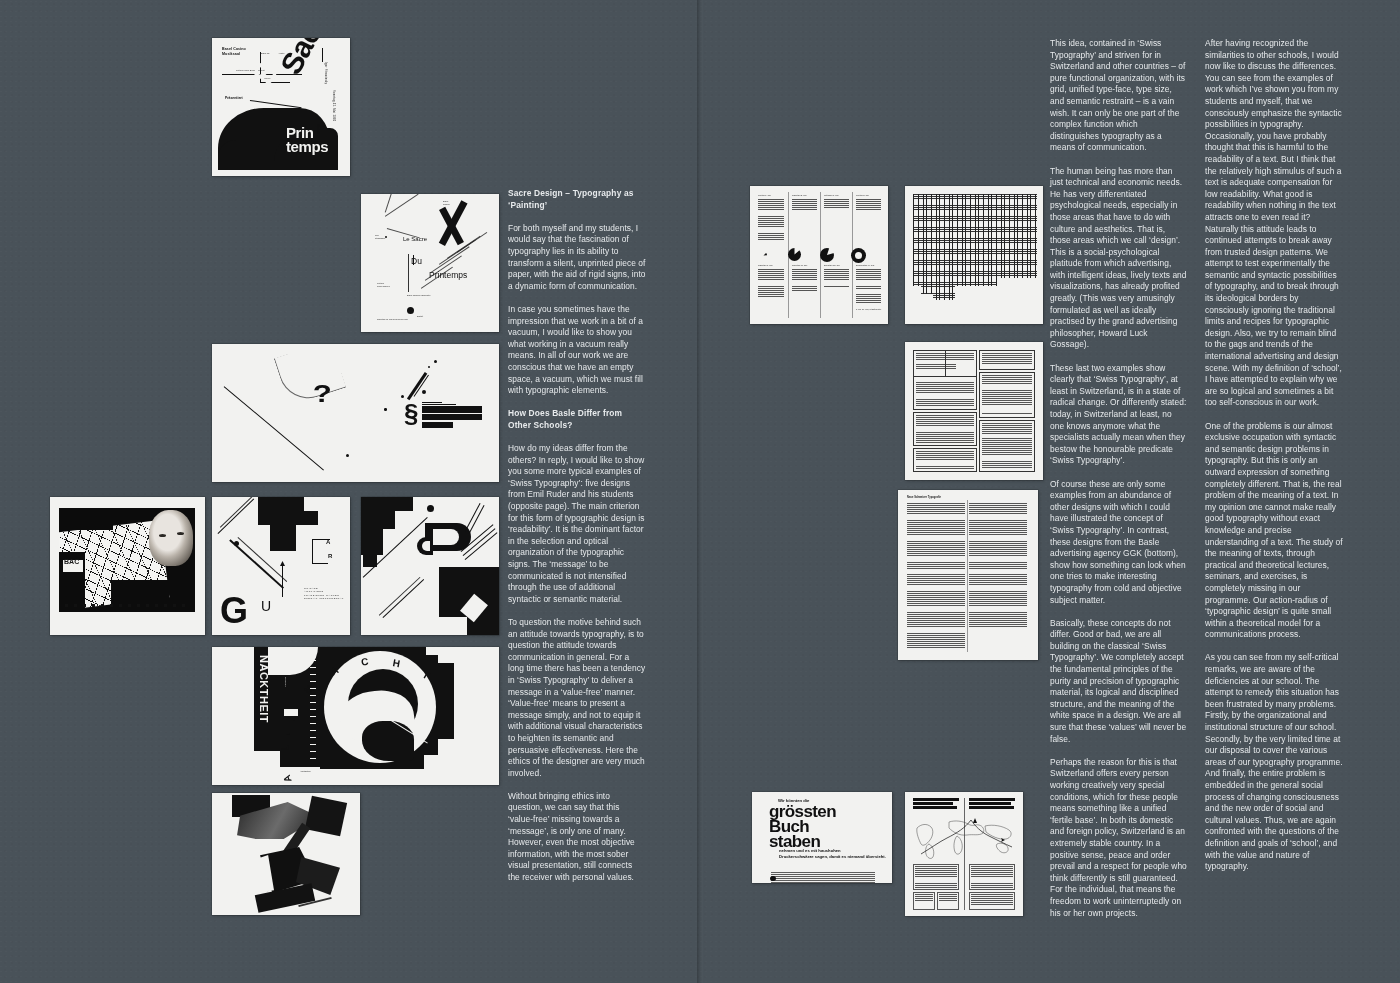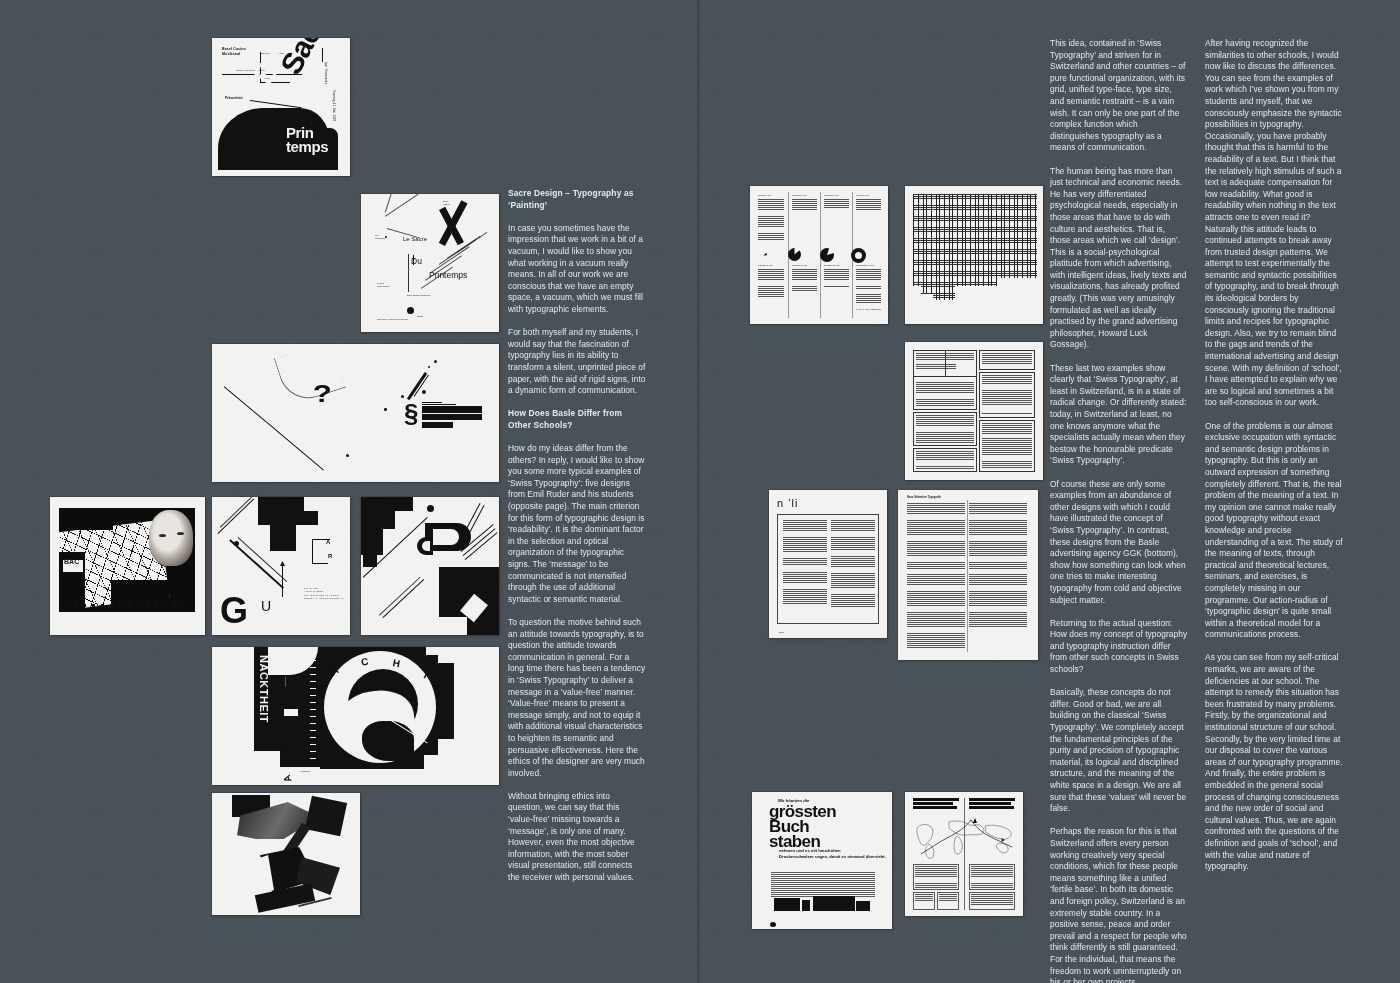"In case you sometimes have" p { order: before "For both myself and my" -> after "For both myself and my" }
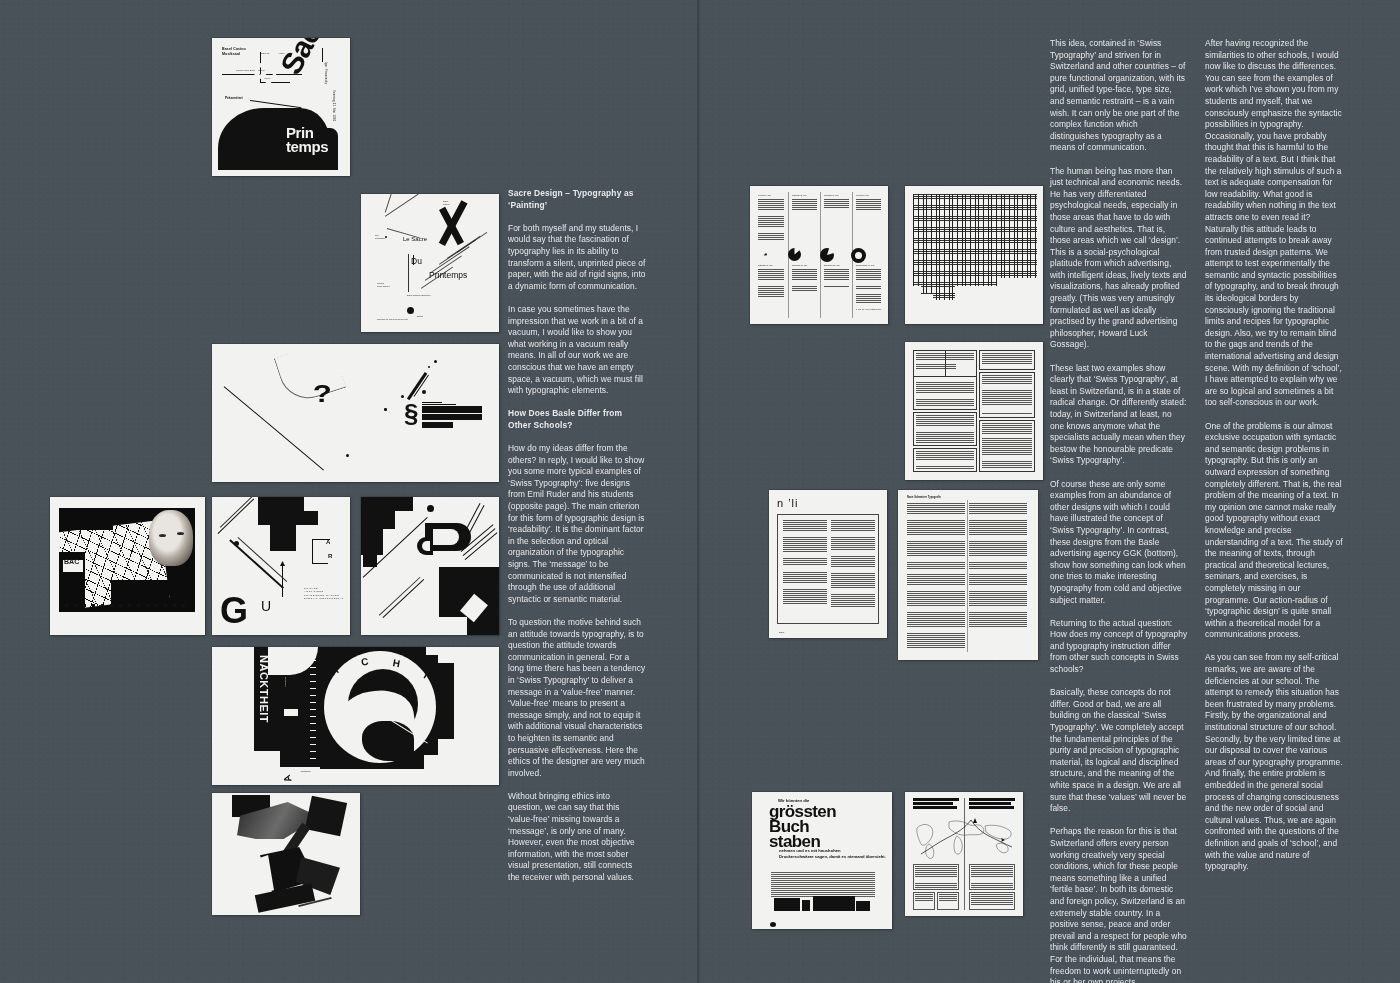"n ’li" div.plate { html: <div> <div> <div>n ’li</div> <div></div> <div></div> <div></div> <div></div> <div></div> <div>Basel</div> </div> </div> -> none }
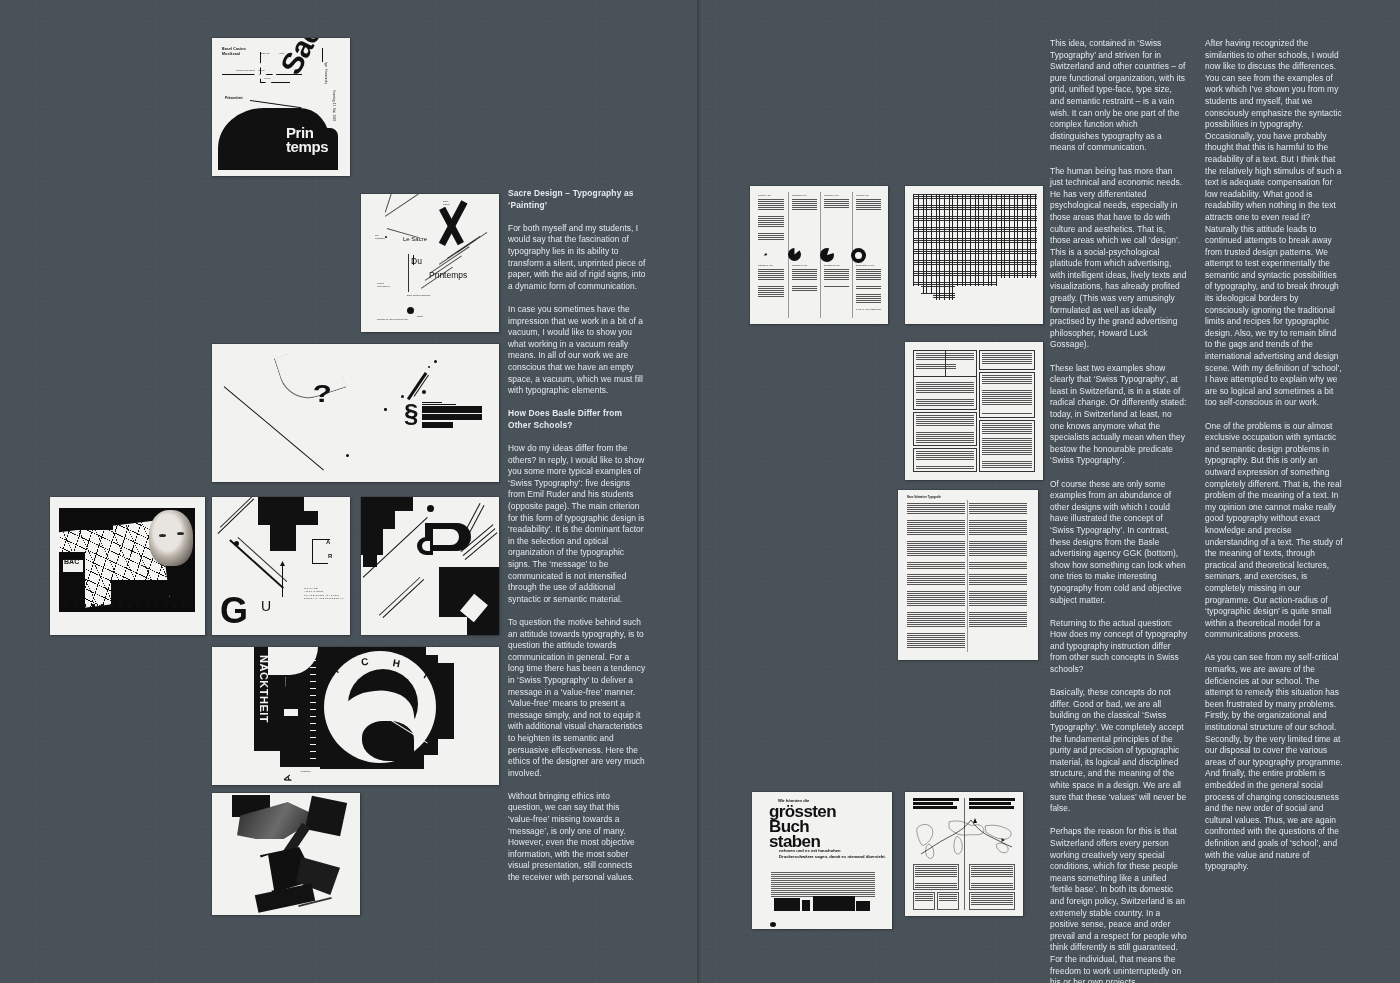"Returning to the actual question:" p { html: <p>Returning to the actual question: How does my concept of typography and typography instruction differ from other such concepts in Swiss schools?</p> -> none }
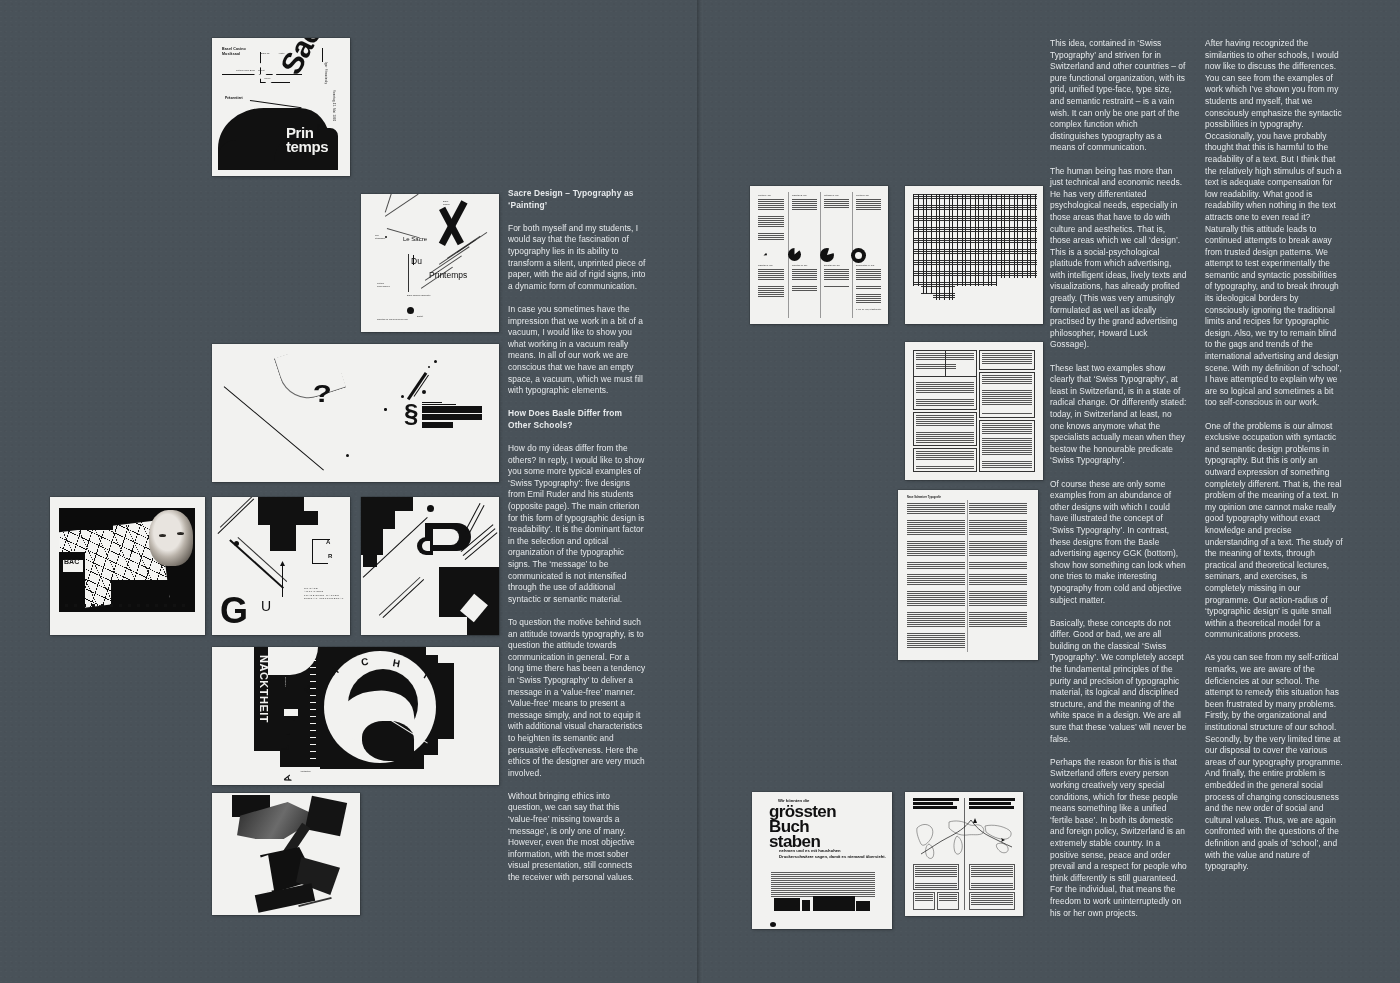"grössten" #r6 { height: 137px -> 91px }
